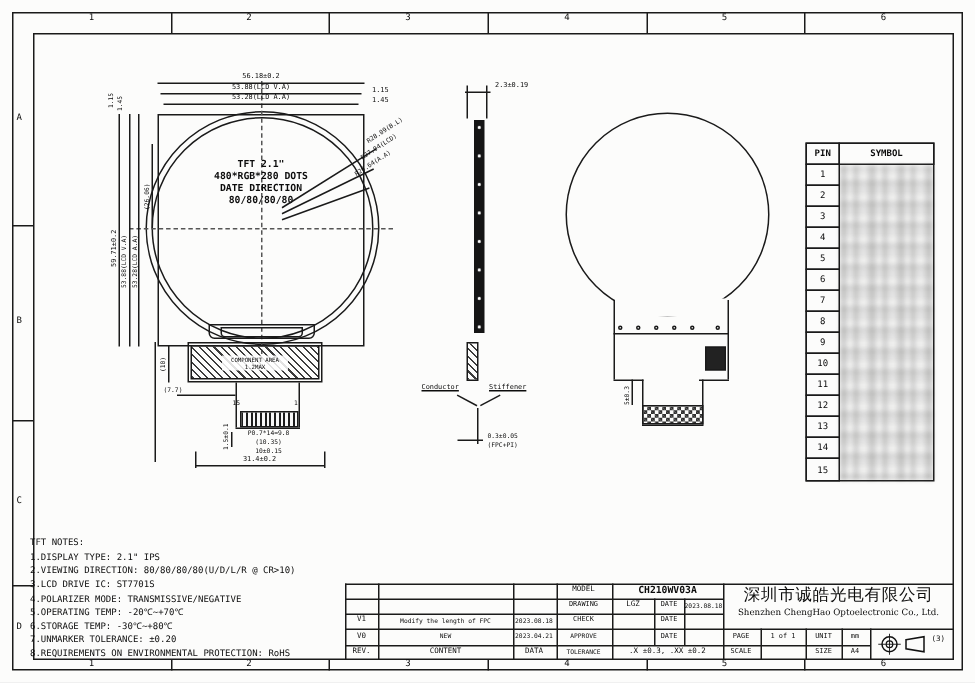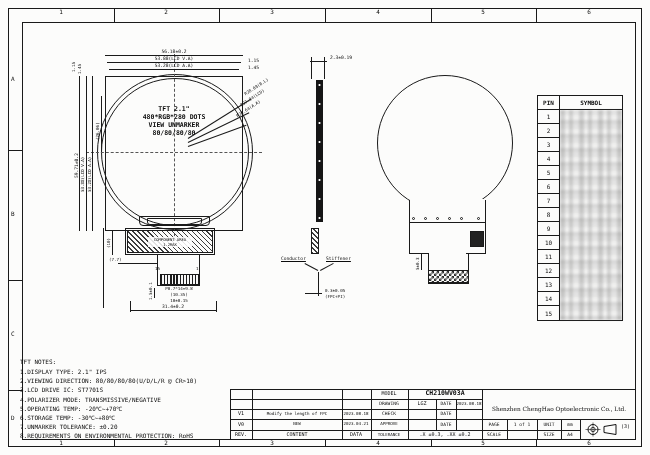"VIEW UNMARKER" div { text: VIEW UNMARKER -> DATE DIRECTION }
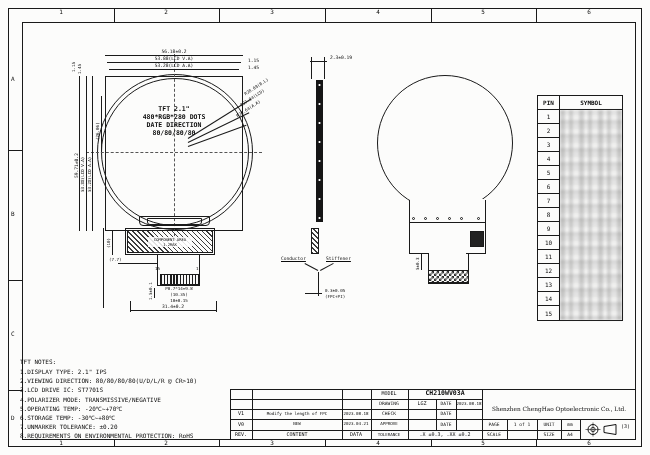"深圳市诚皓光电有限公司" div.t { html: none -> <div>深圳市诚皓光电有限公司</div> }
